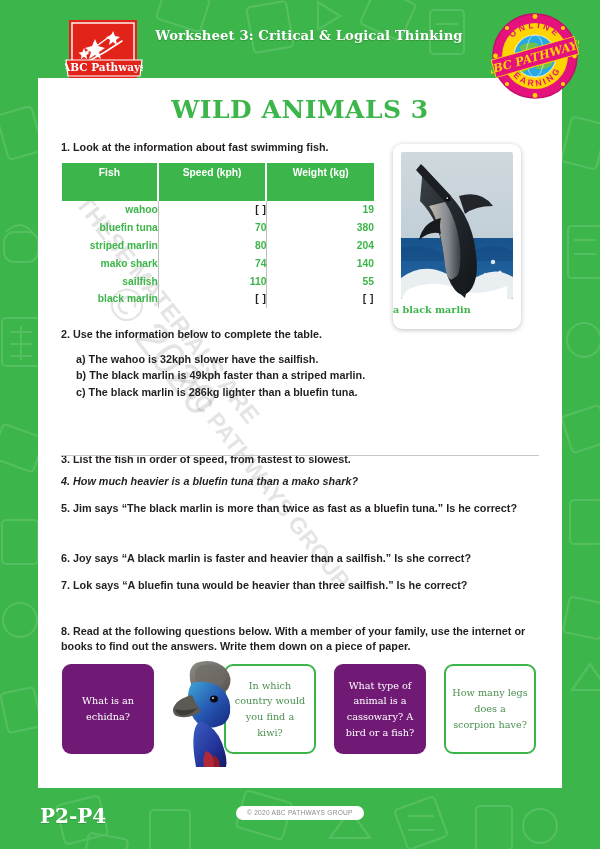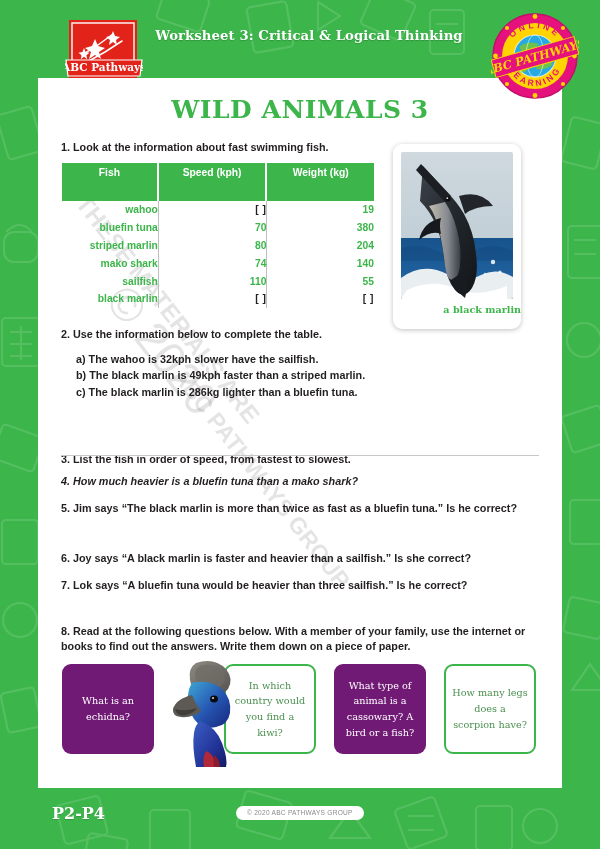"a black marlin" #marlin-caption { text-align: right -> left }
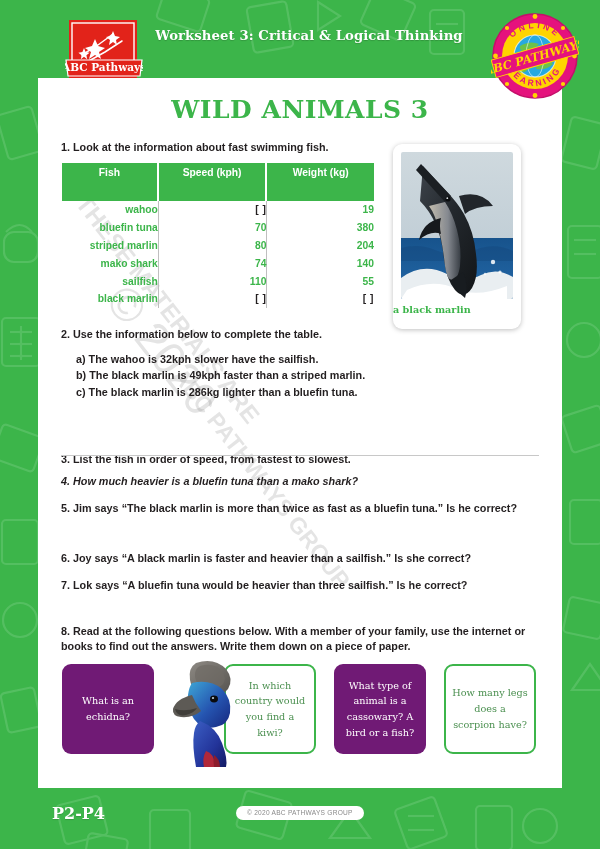"P2-P4" #footer-level { font-size: 16px -> 20px; left: 52px -> 40px }
